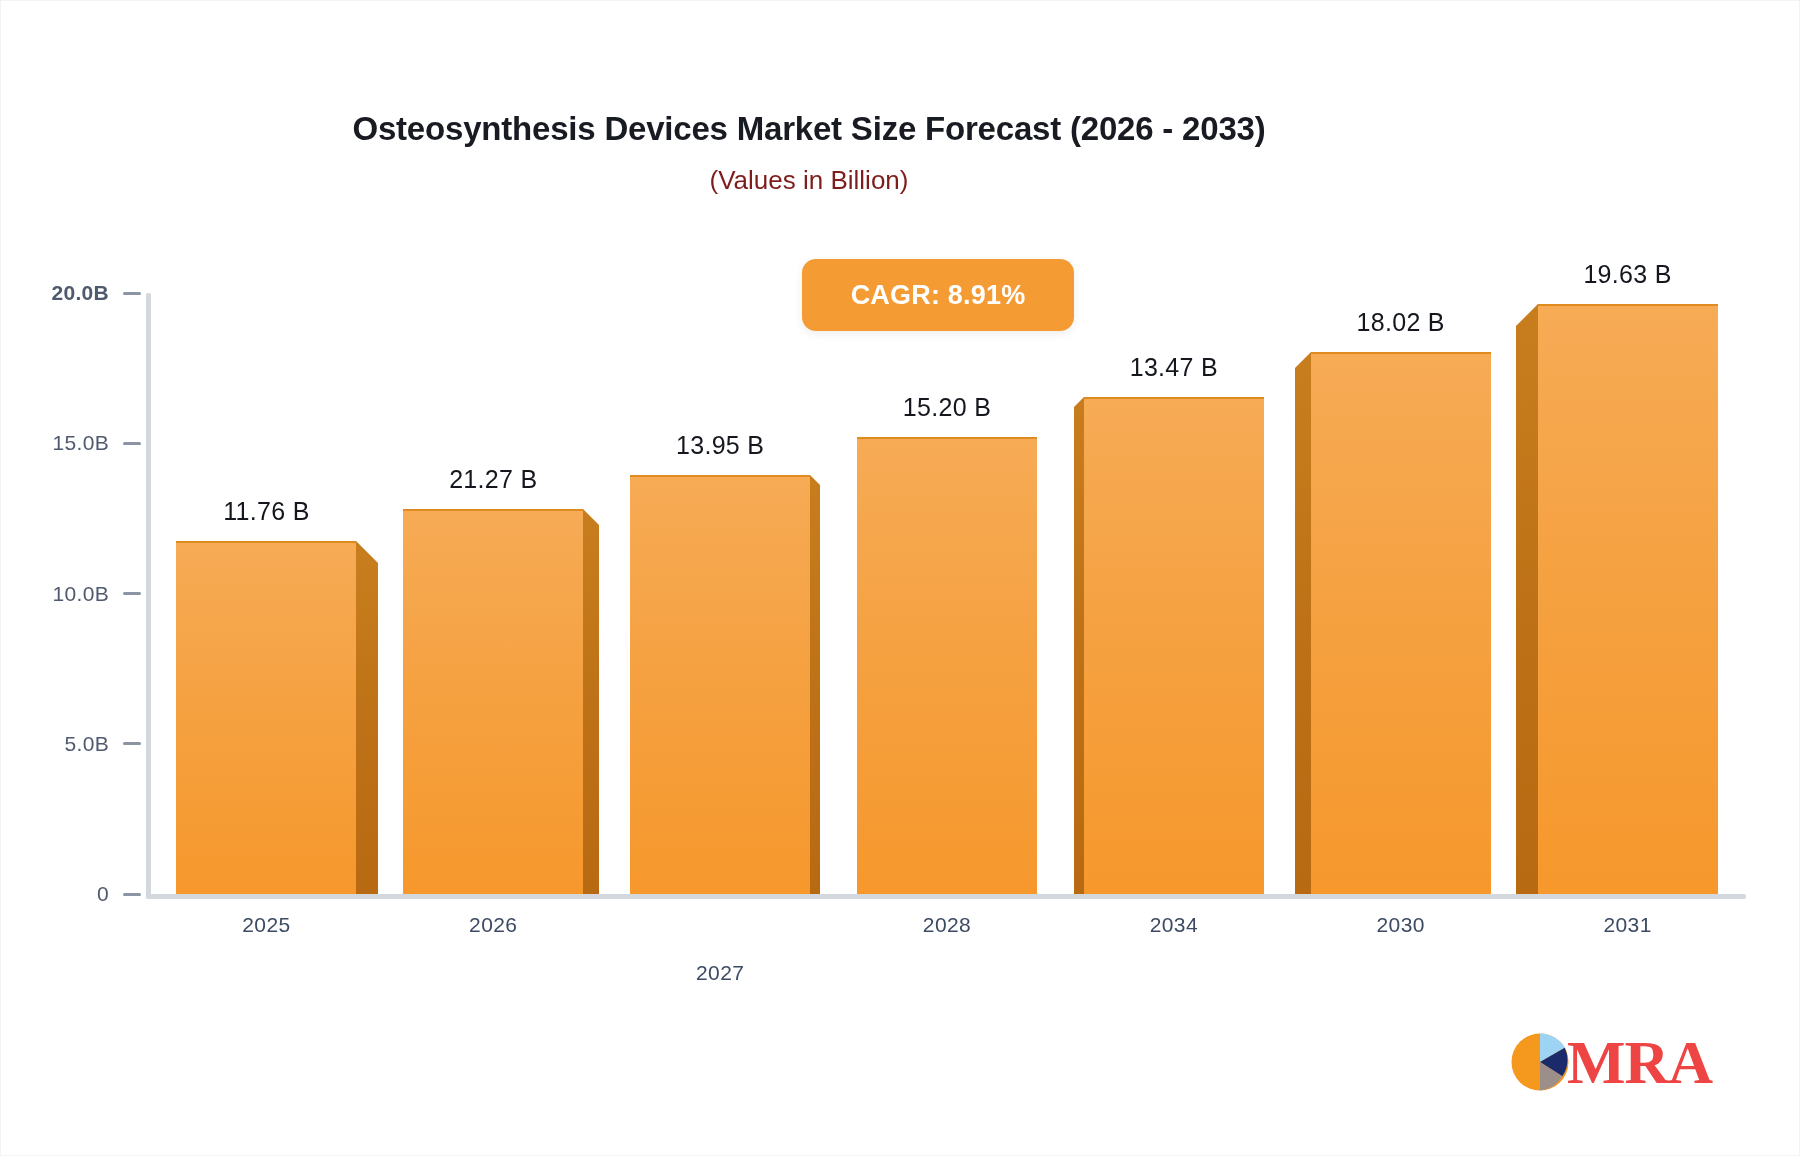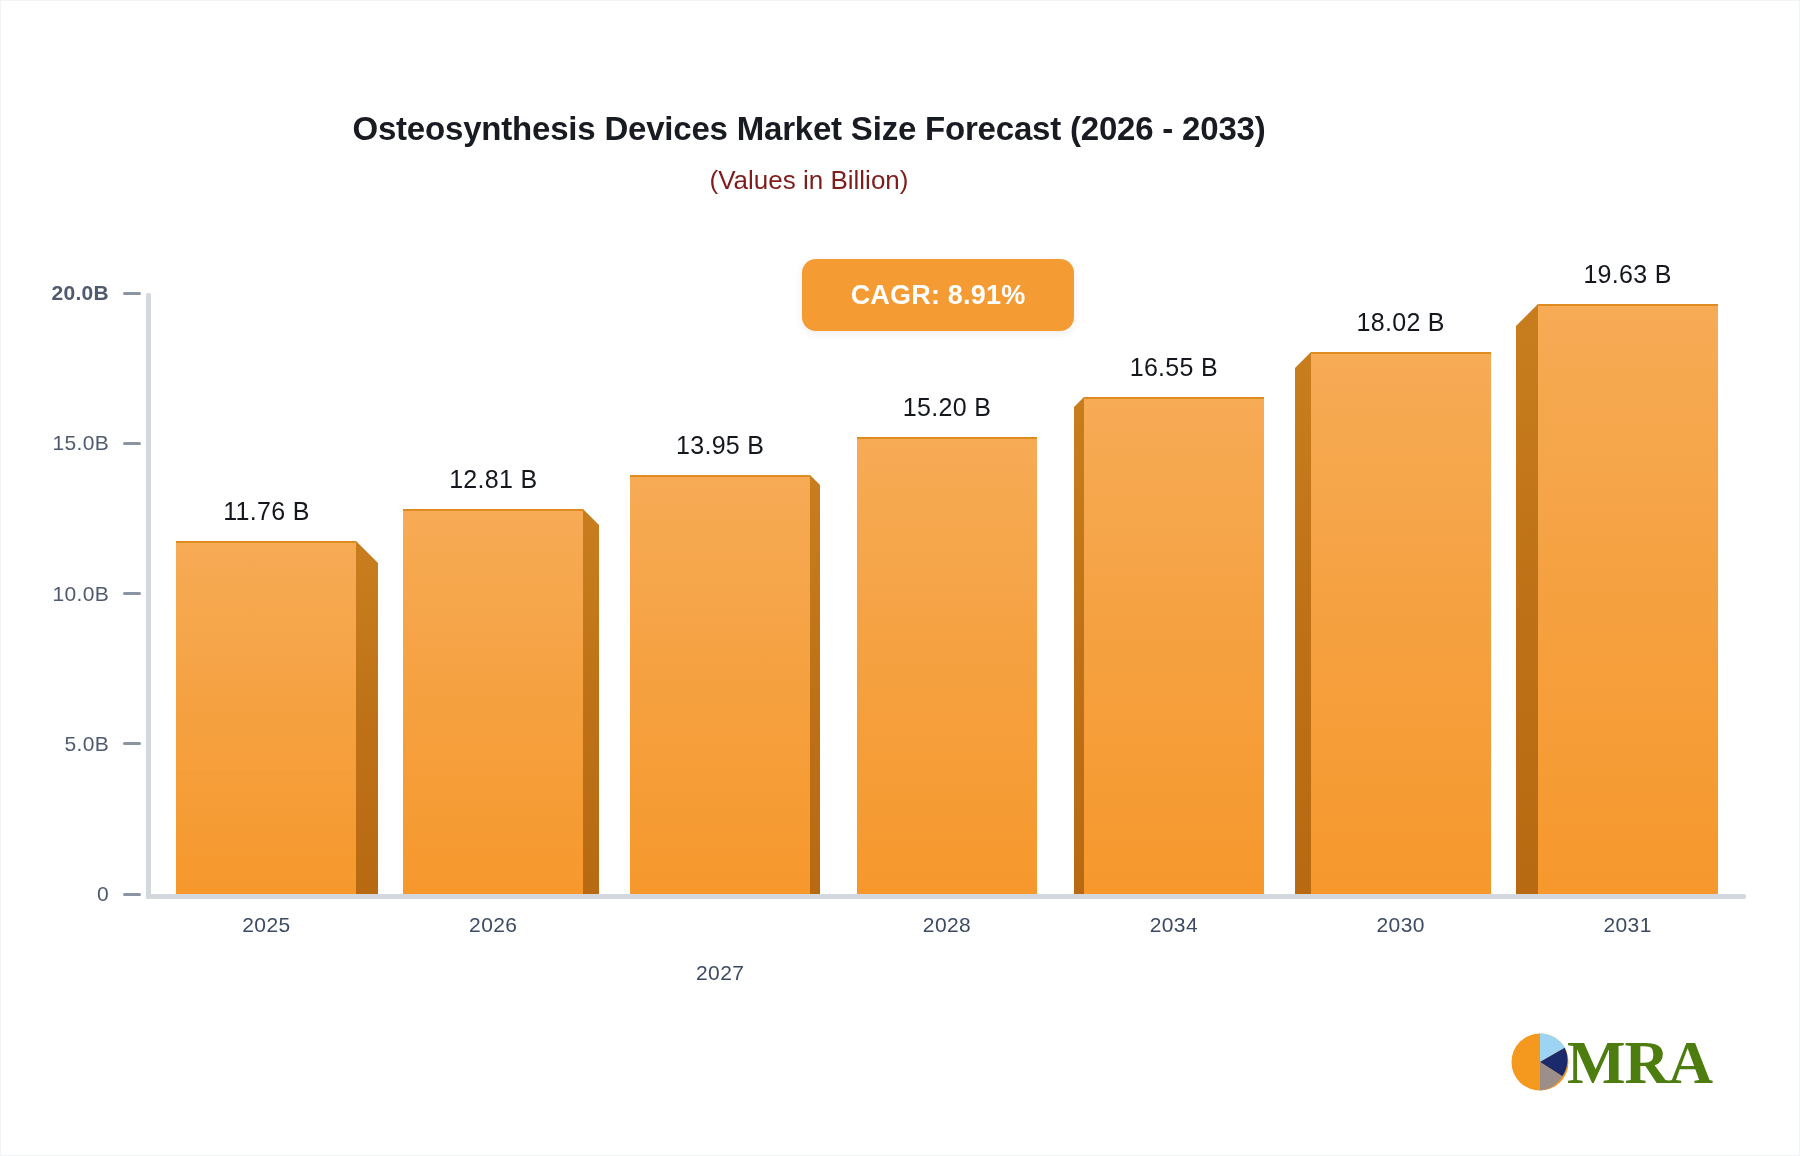"16.55 B" div.bar-label { text: 16.55 -> 13.47 }
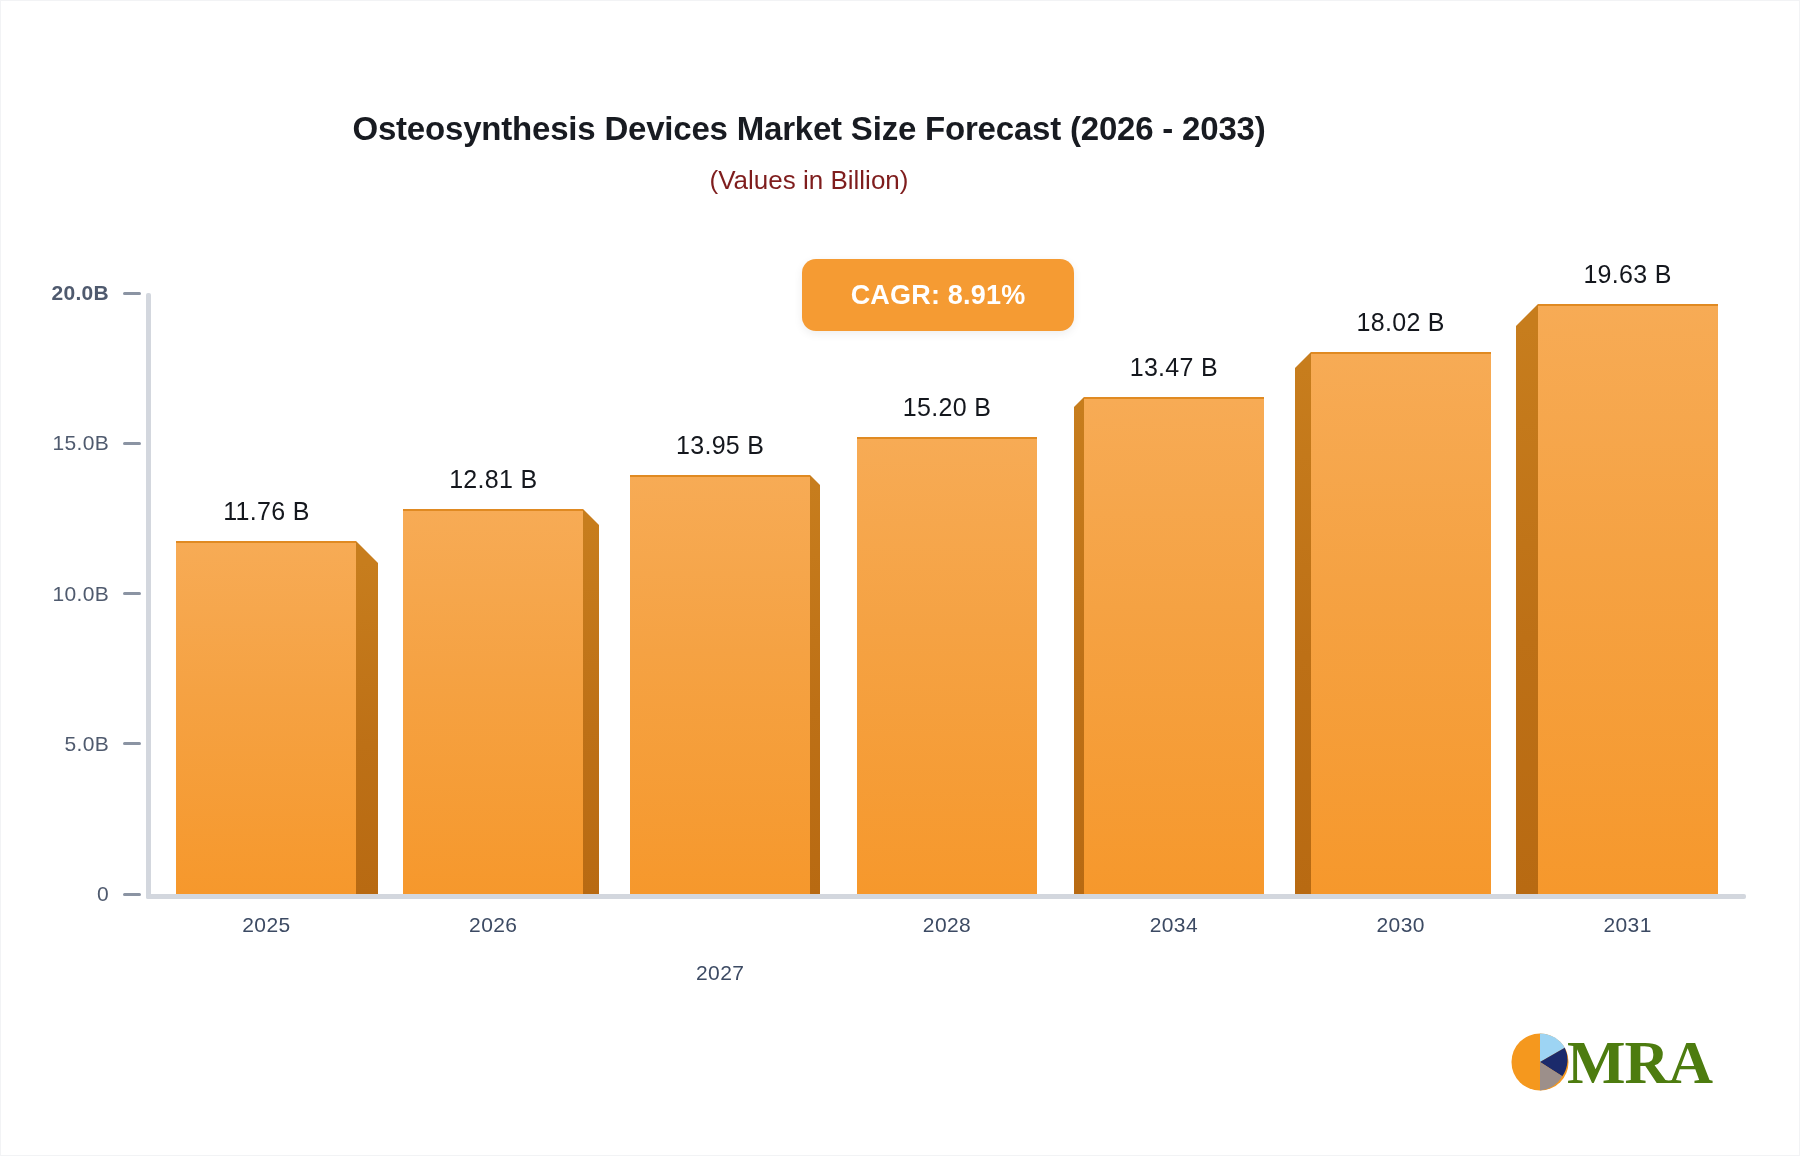"12.81 B" div.bar-label { text: 12.81 -> 21.27 }
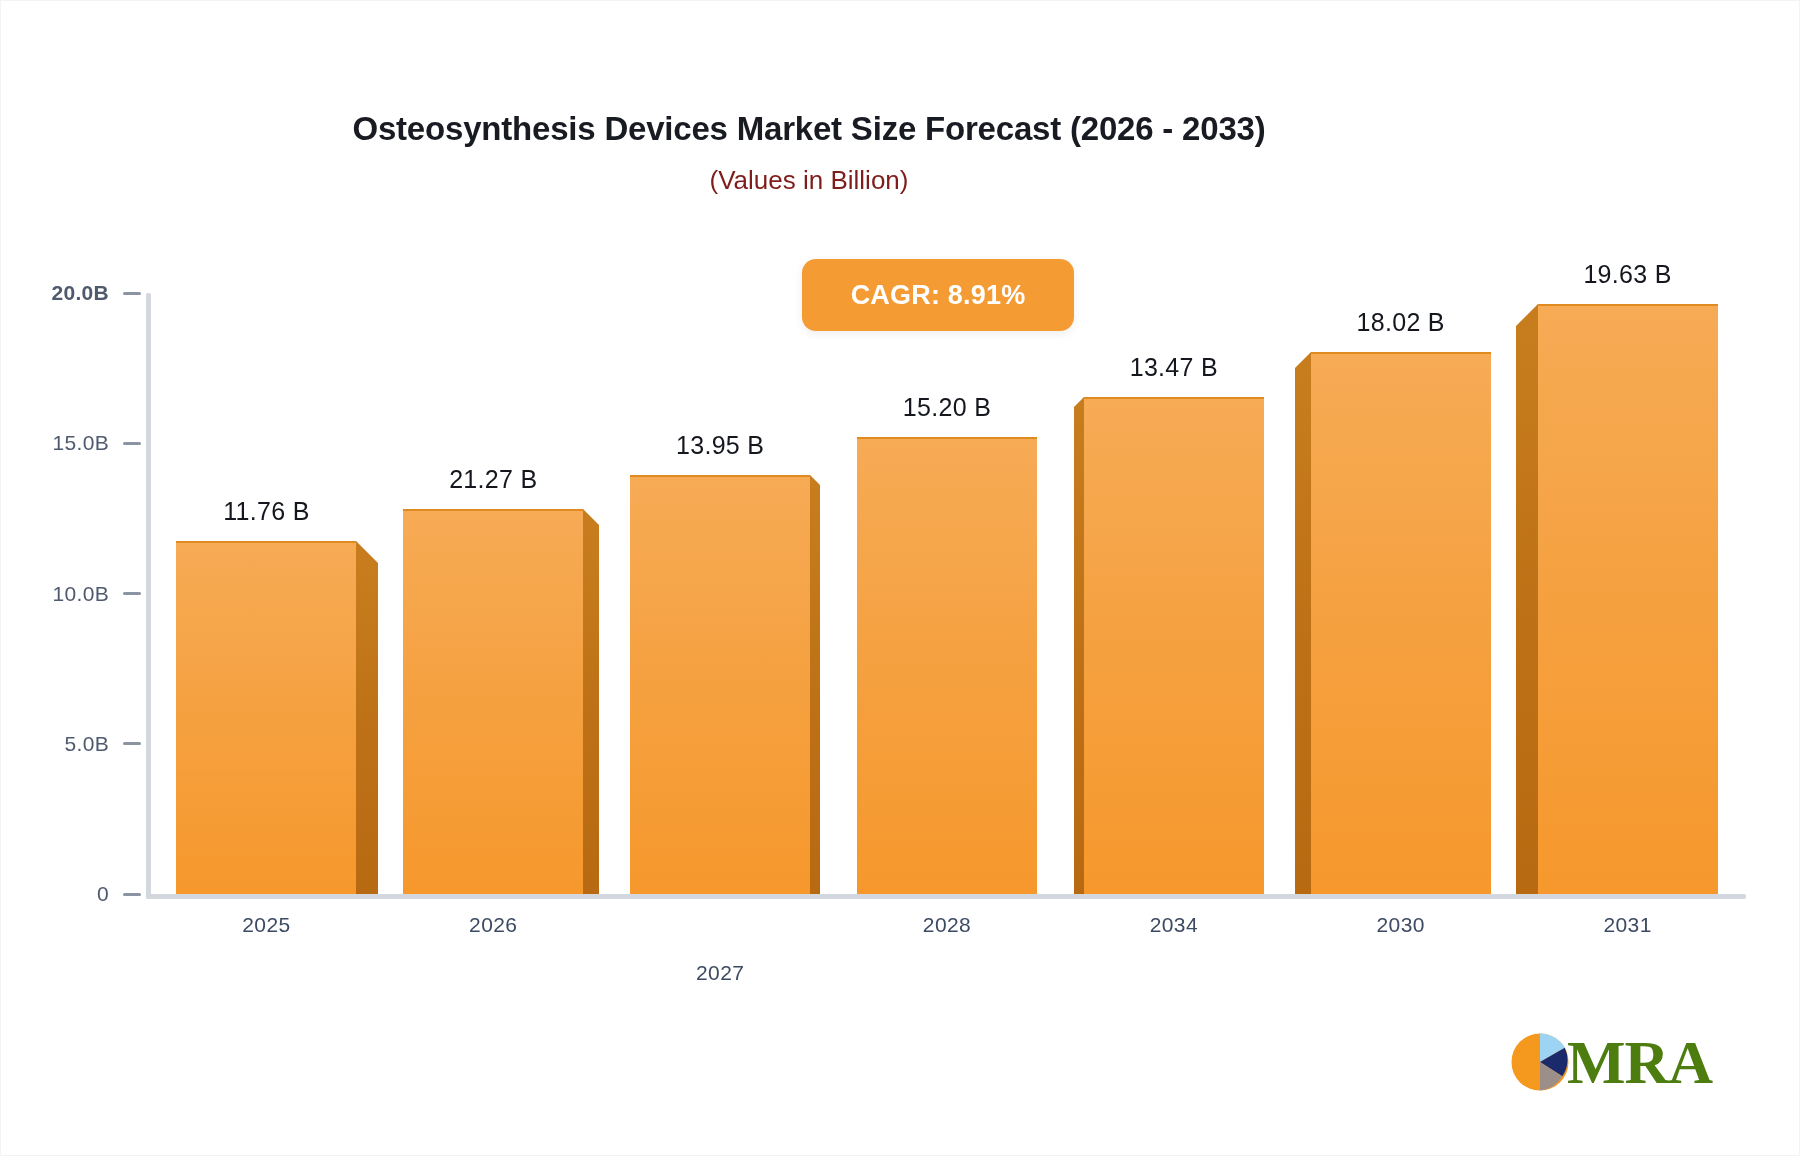"MRA" .logo-text { color: #4d7c0f -> #ef4444 }
